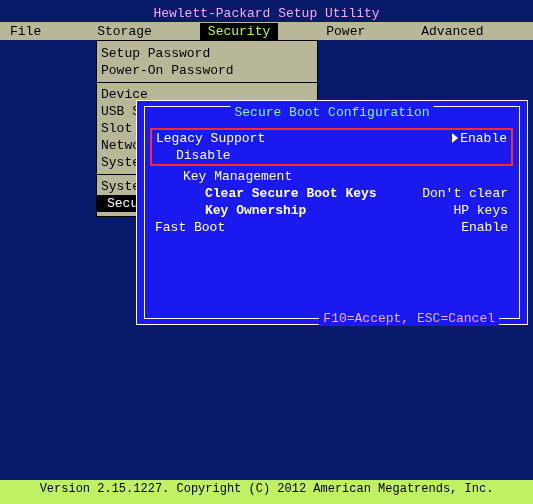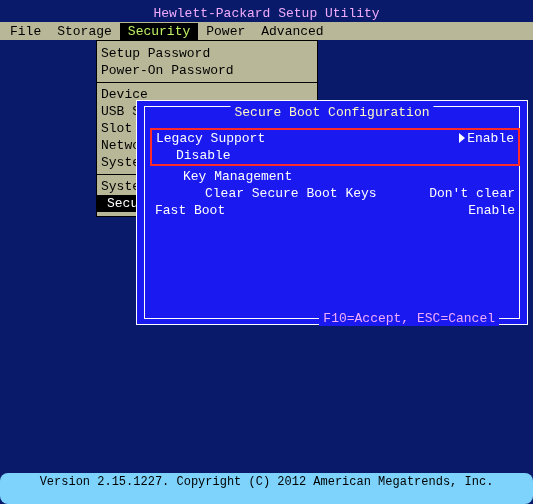"File" .menubar { gap: none -> 40px }
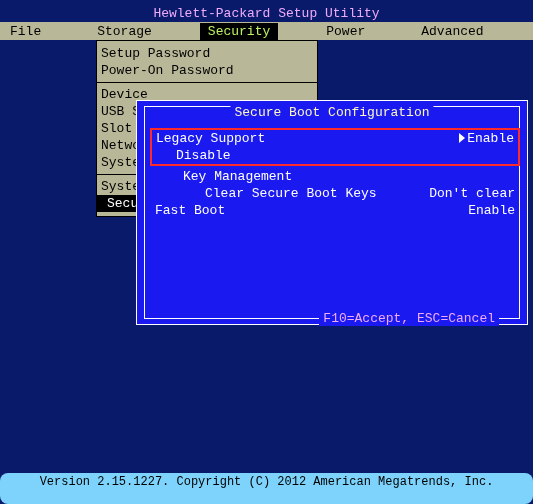"Secure Boot Configuration" .popup-title { color: #fef9c3 -> #86efac }
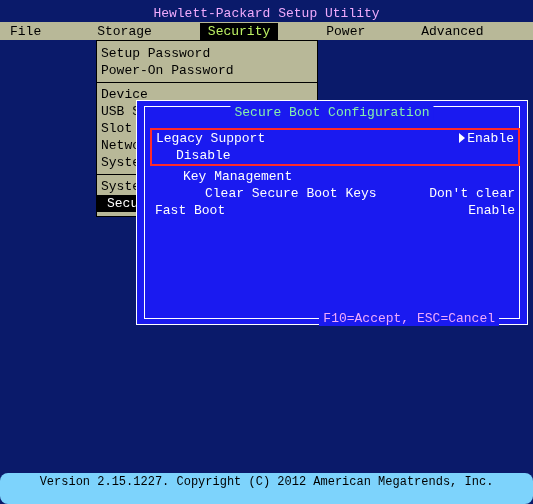"Legacy Support" .popup-content { right: 8px -> 15px }
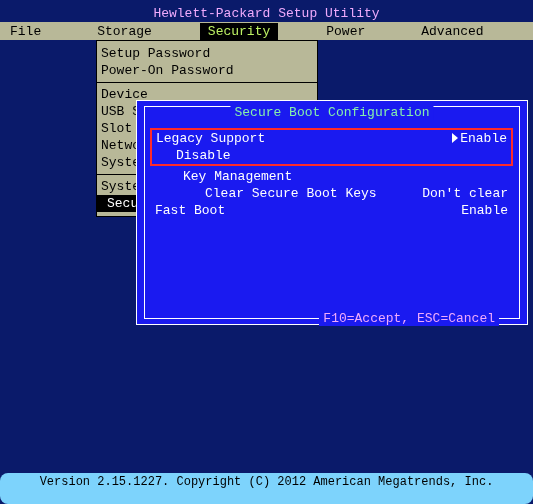"Clear Secure Boot Keys" .indent2 { font-weight: none -> bold }
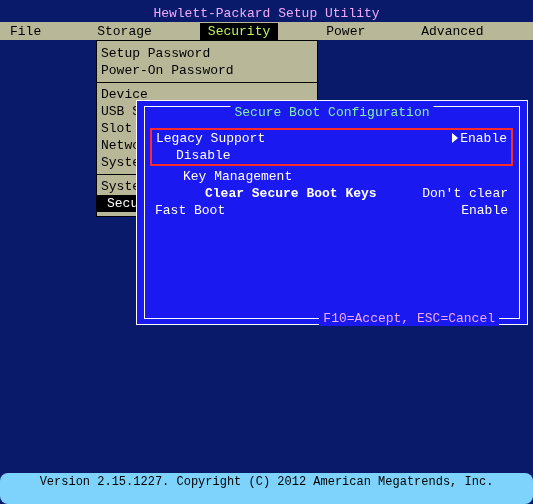"Key Ownership" div.row { html: none -> <div> <span>Key Ownership</span> <span>HP keys</span> </div> }
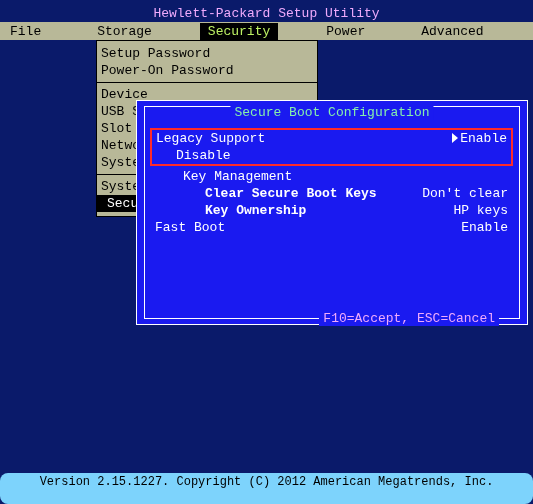"Version 2.15.1227. Copyright (C) 2012" .bottombar { background: #7dd3fc -> #bef264; border-radius: 8px -> none; height: 31px -> 24px }
